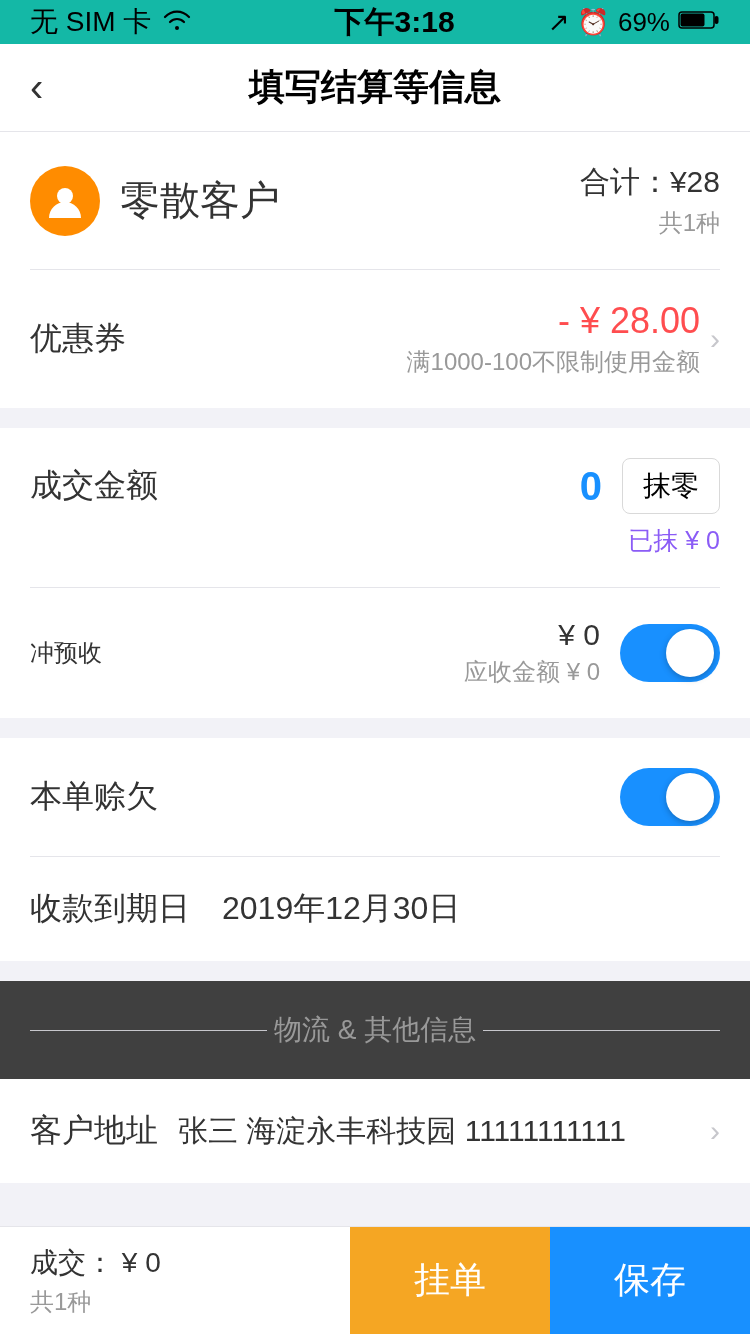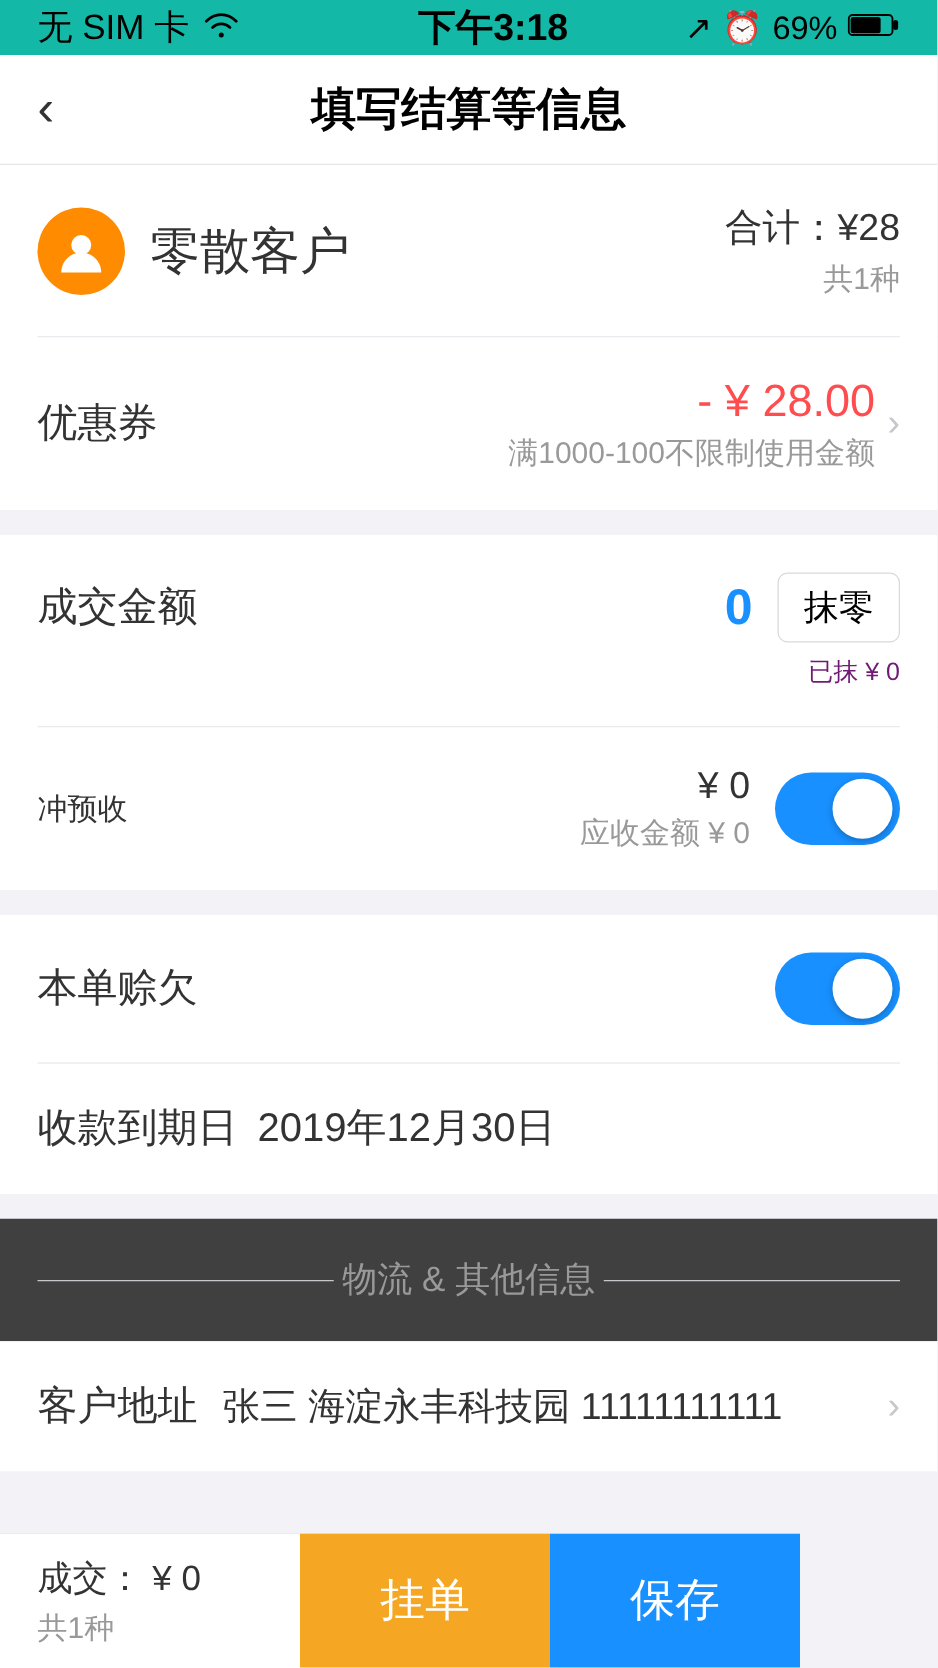"已抹 ¥ 0" .amount-sub { color: #701a75 -> #8b5cf6; font-size: 20px -> 25px }
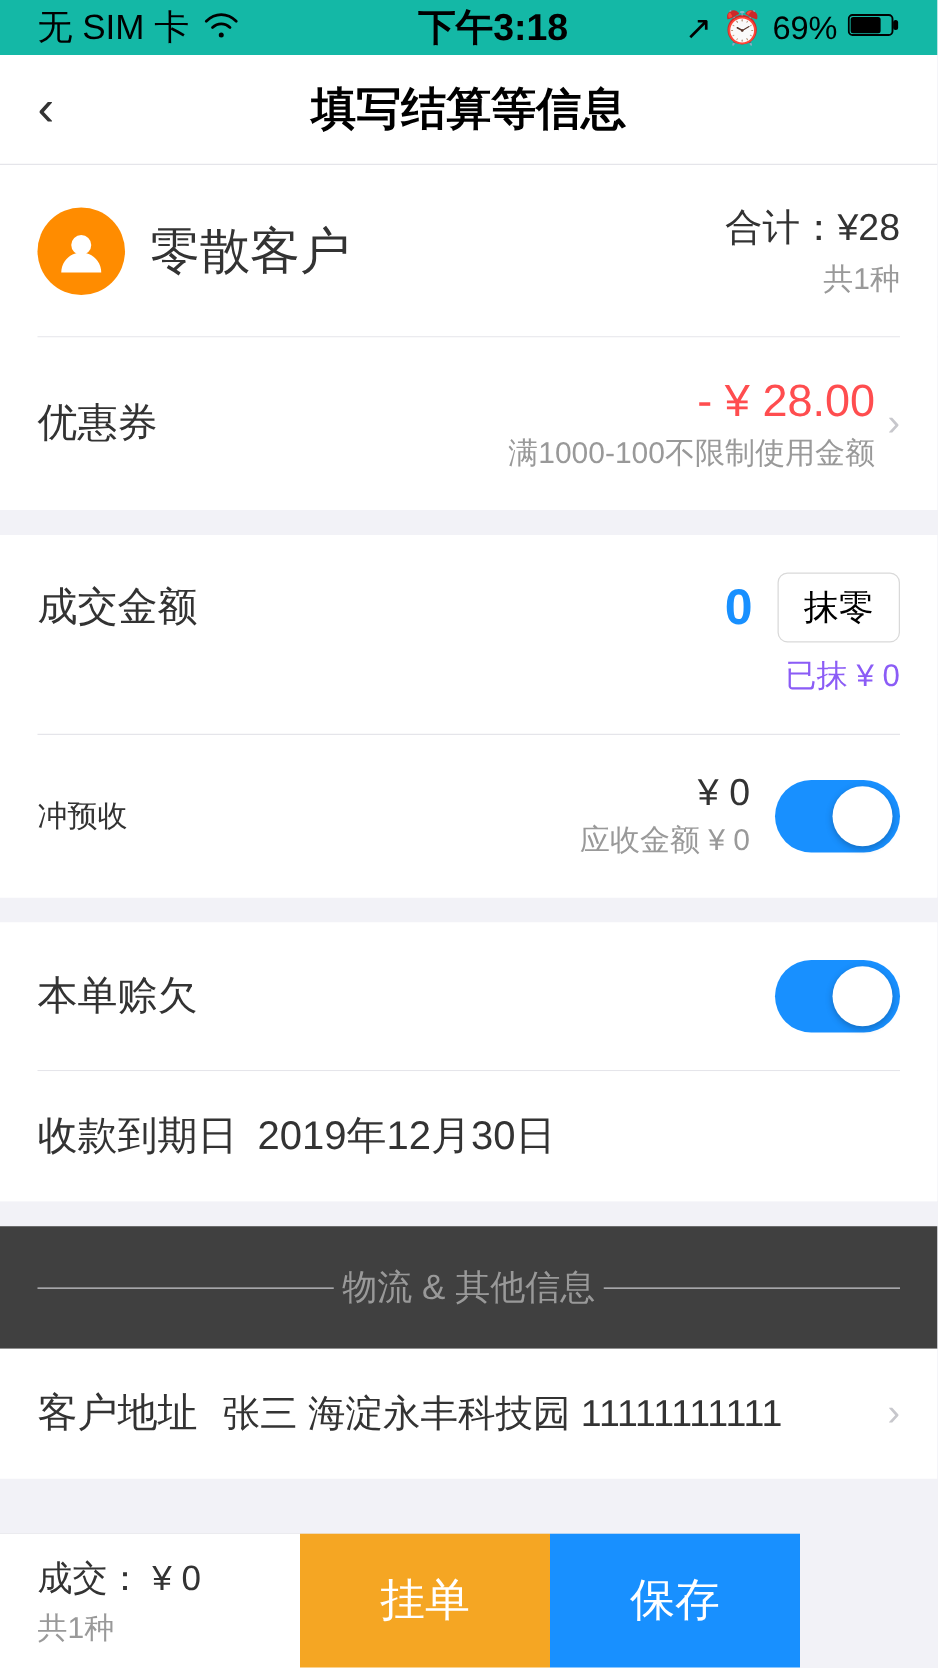"收款到期日" .due-date-row { gap: 16px -> 32px }
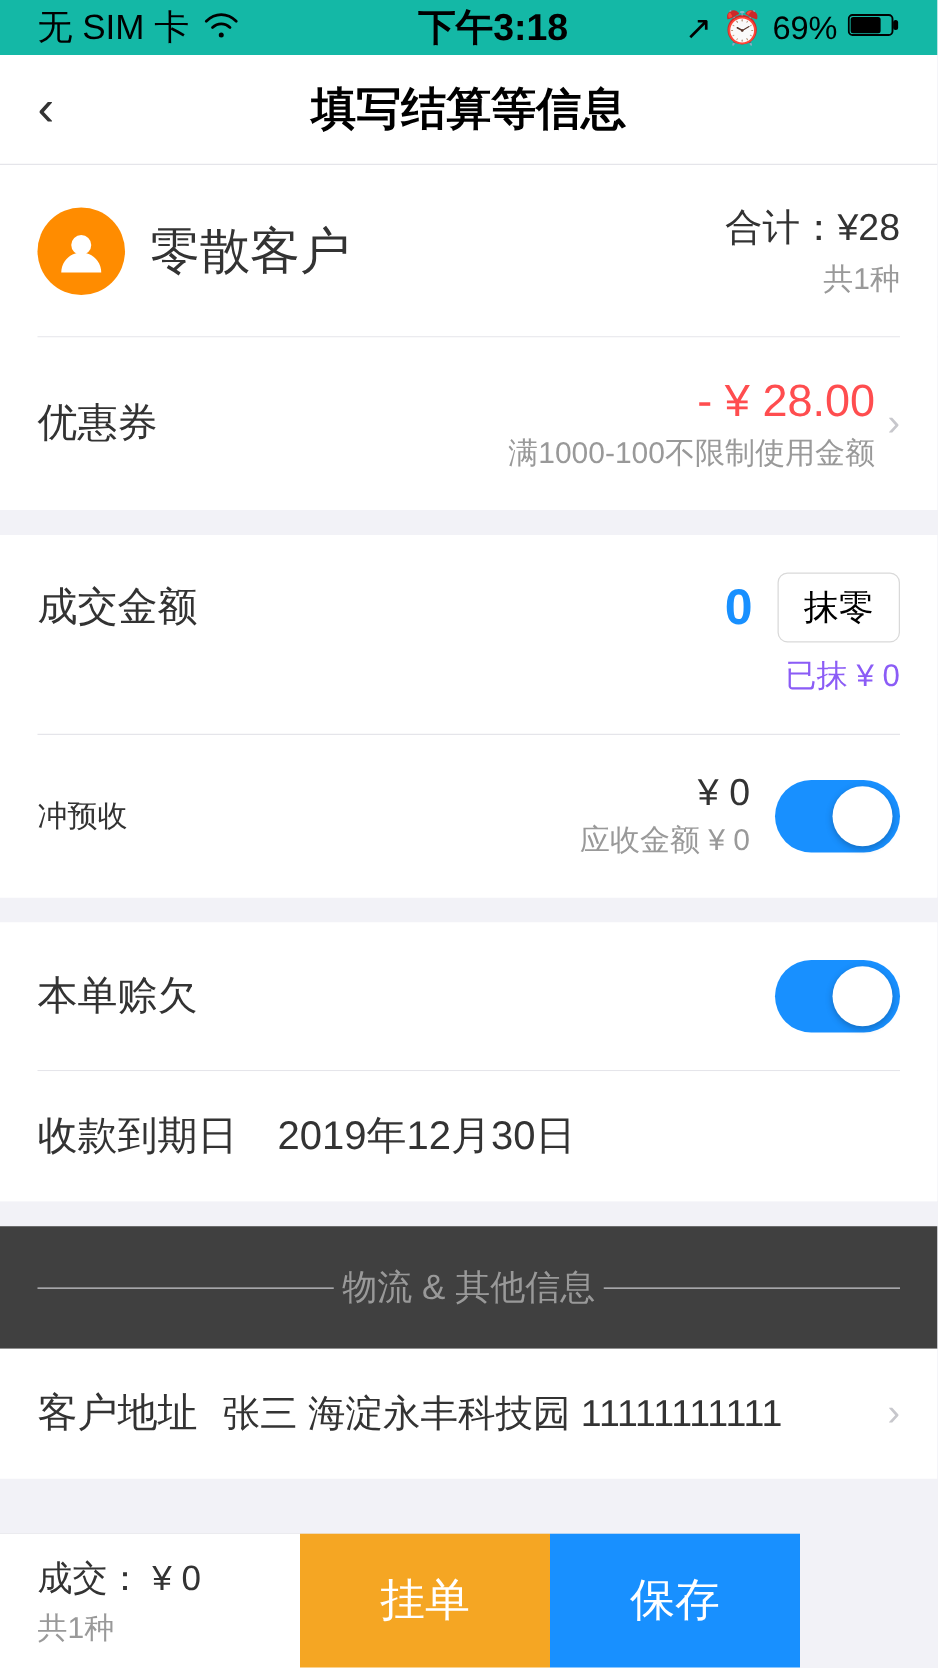"成交： ¥ 0" .bottom-bar { width: 640px -> 750px }
